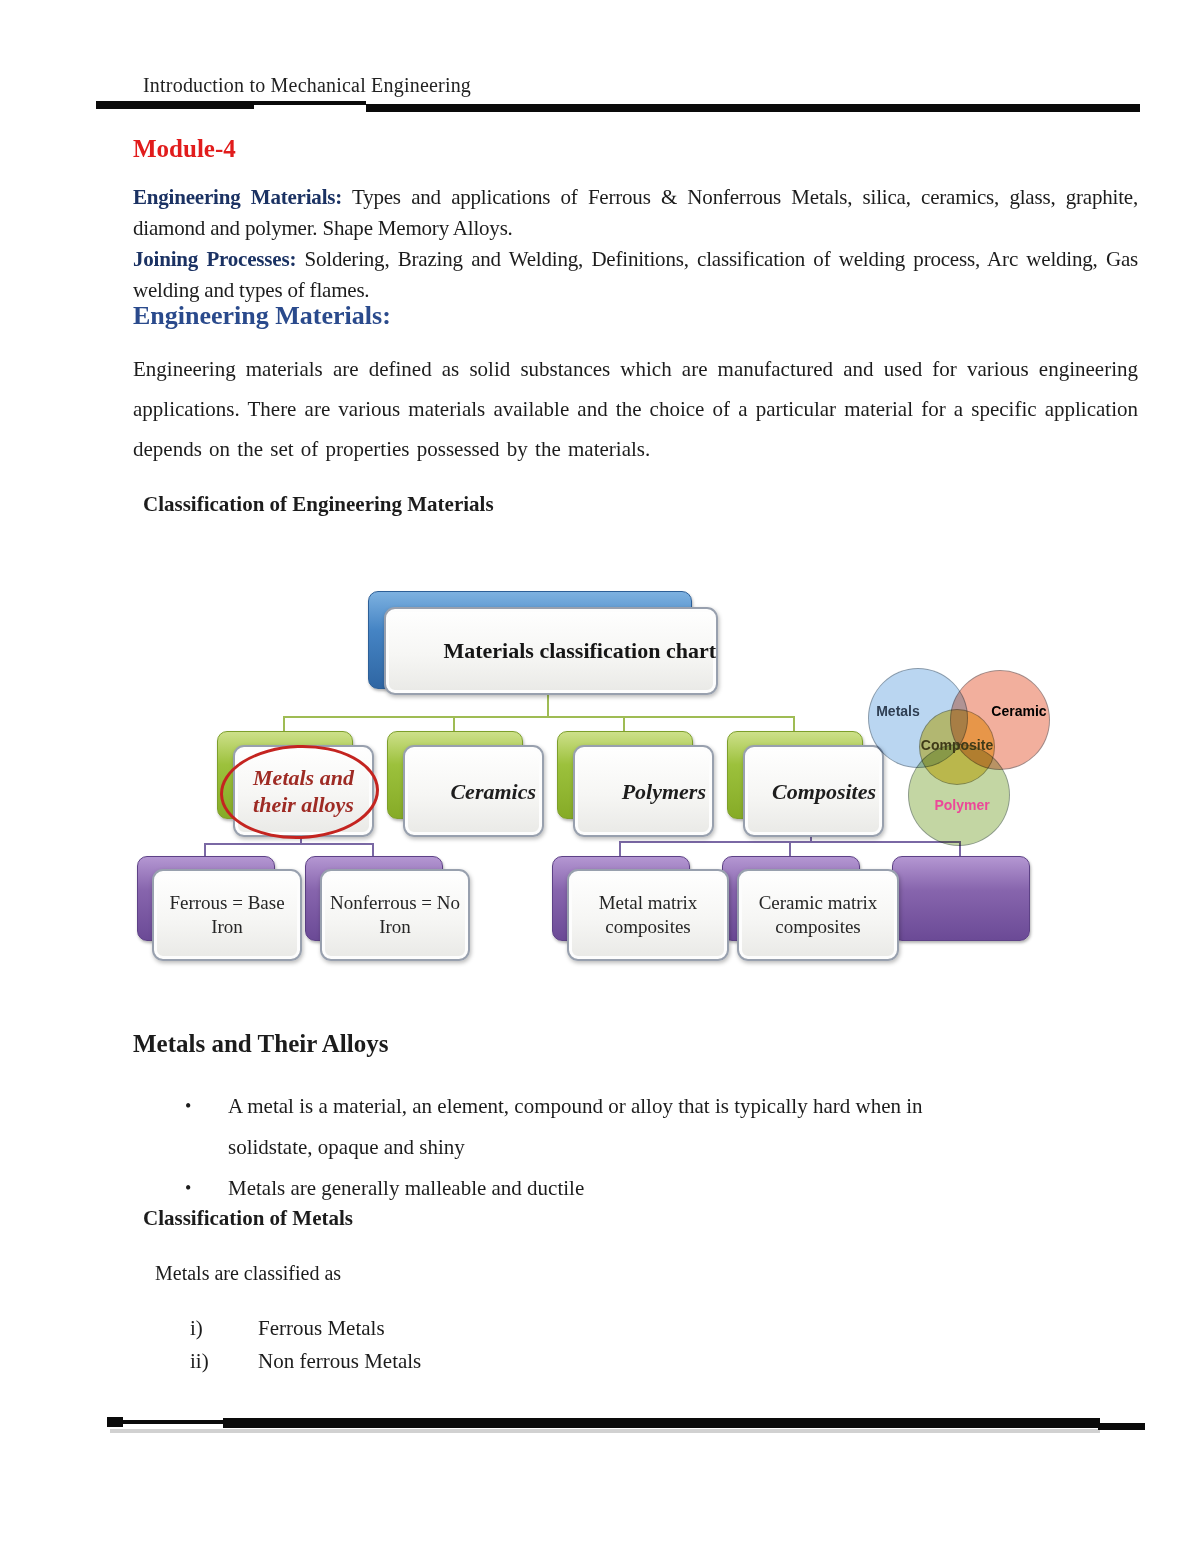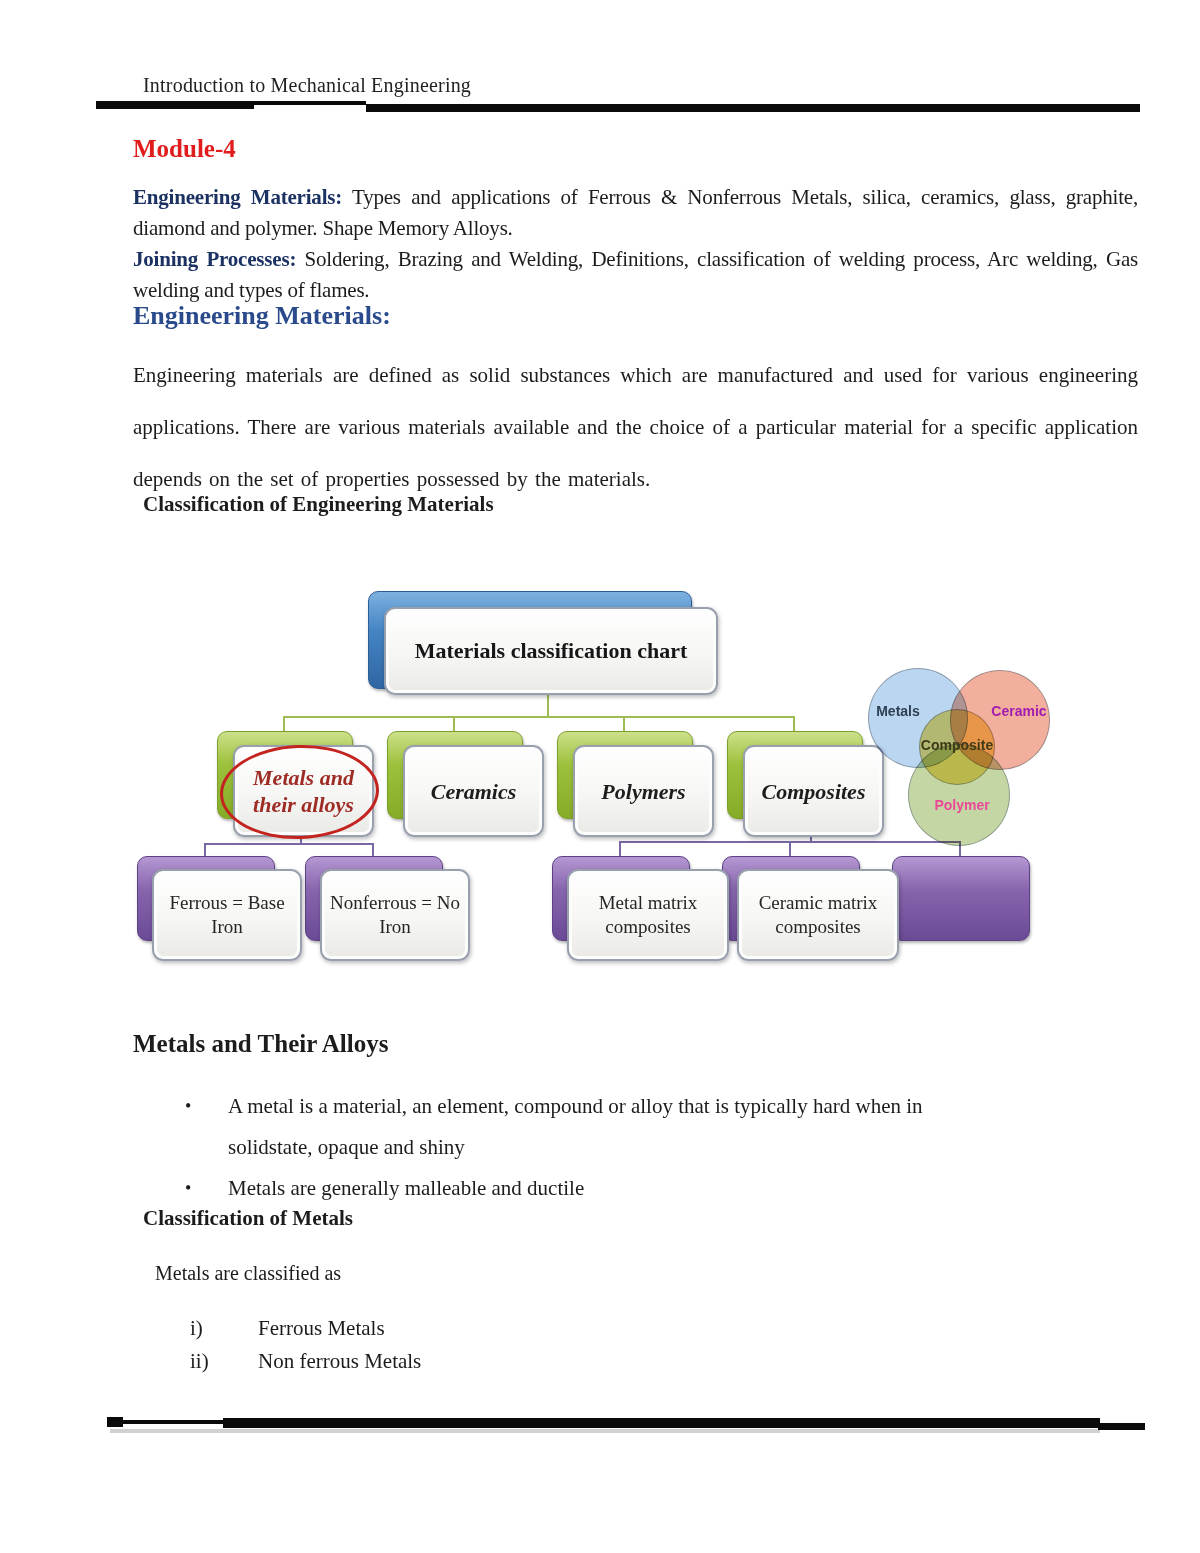"Engineering materials are defined as" .body-para { line-height: 52px -> 40px }
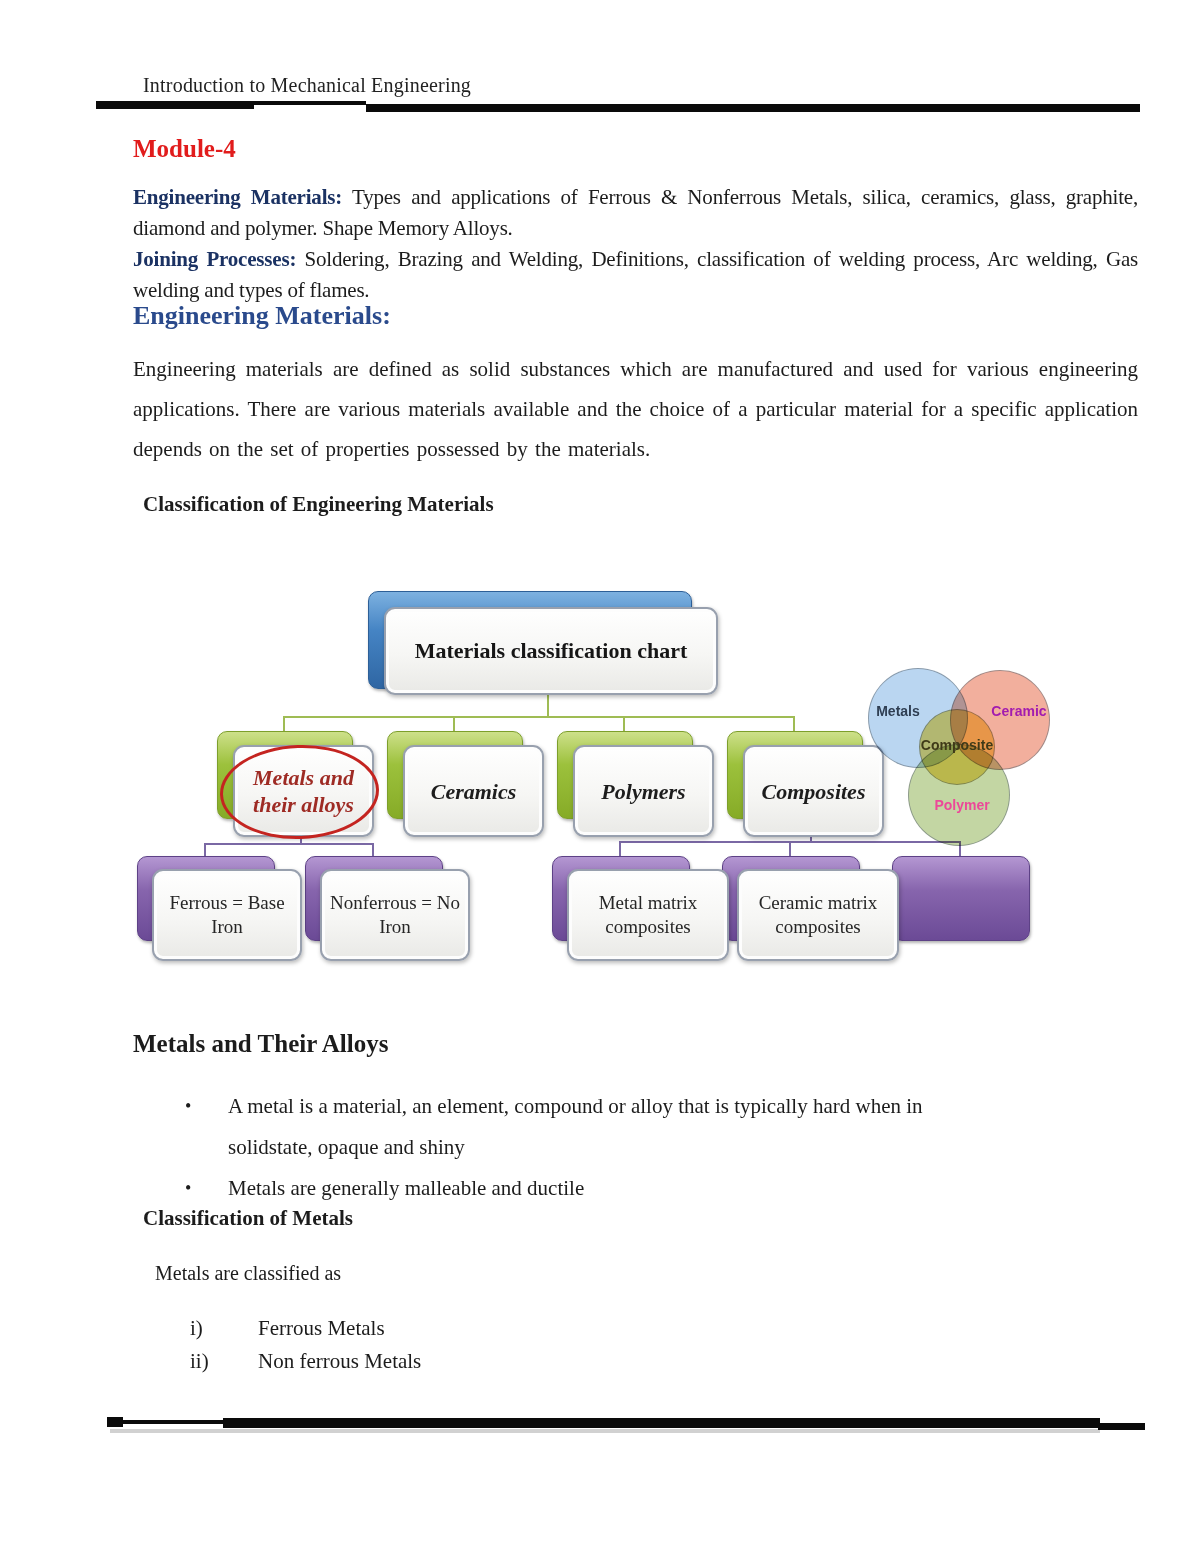"Materials classification chart" .front-box { justify-content: center -> flex-end }
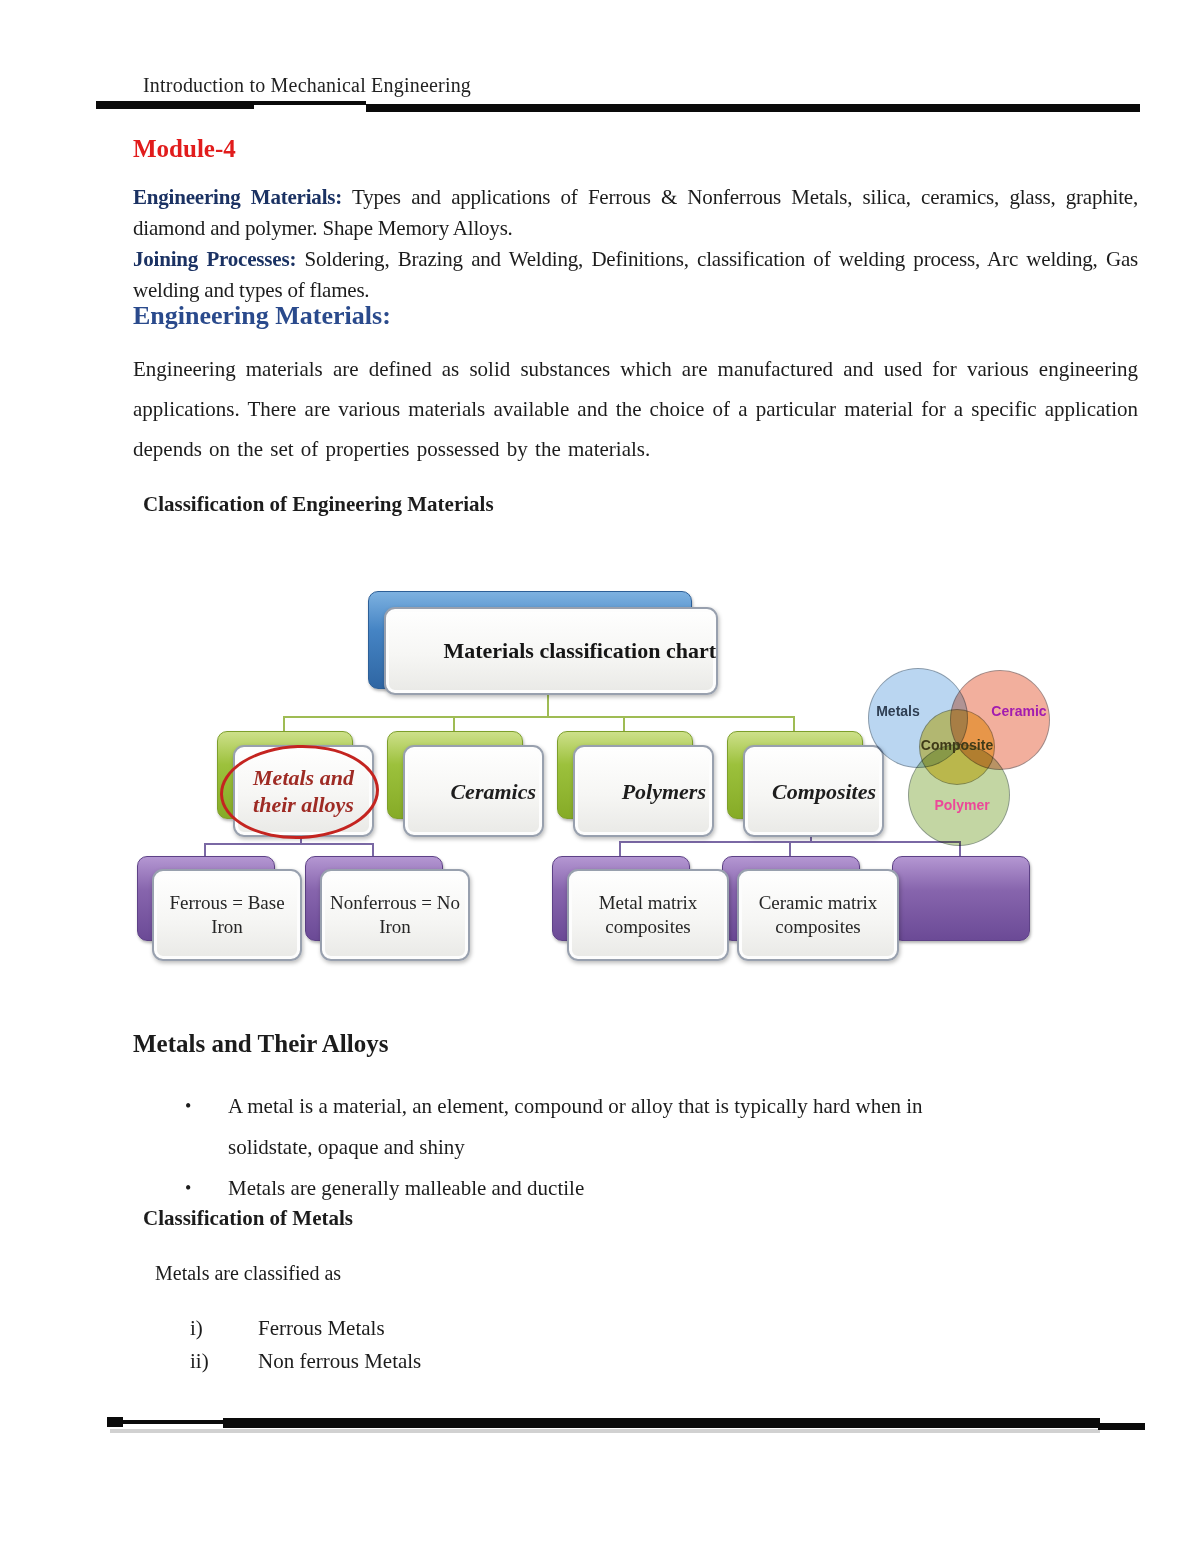"Ceramic" div.venn-label { color: #a21caf -> #000000 }
